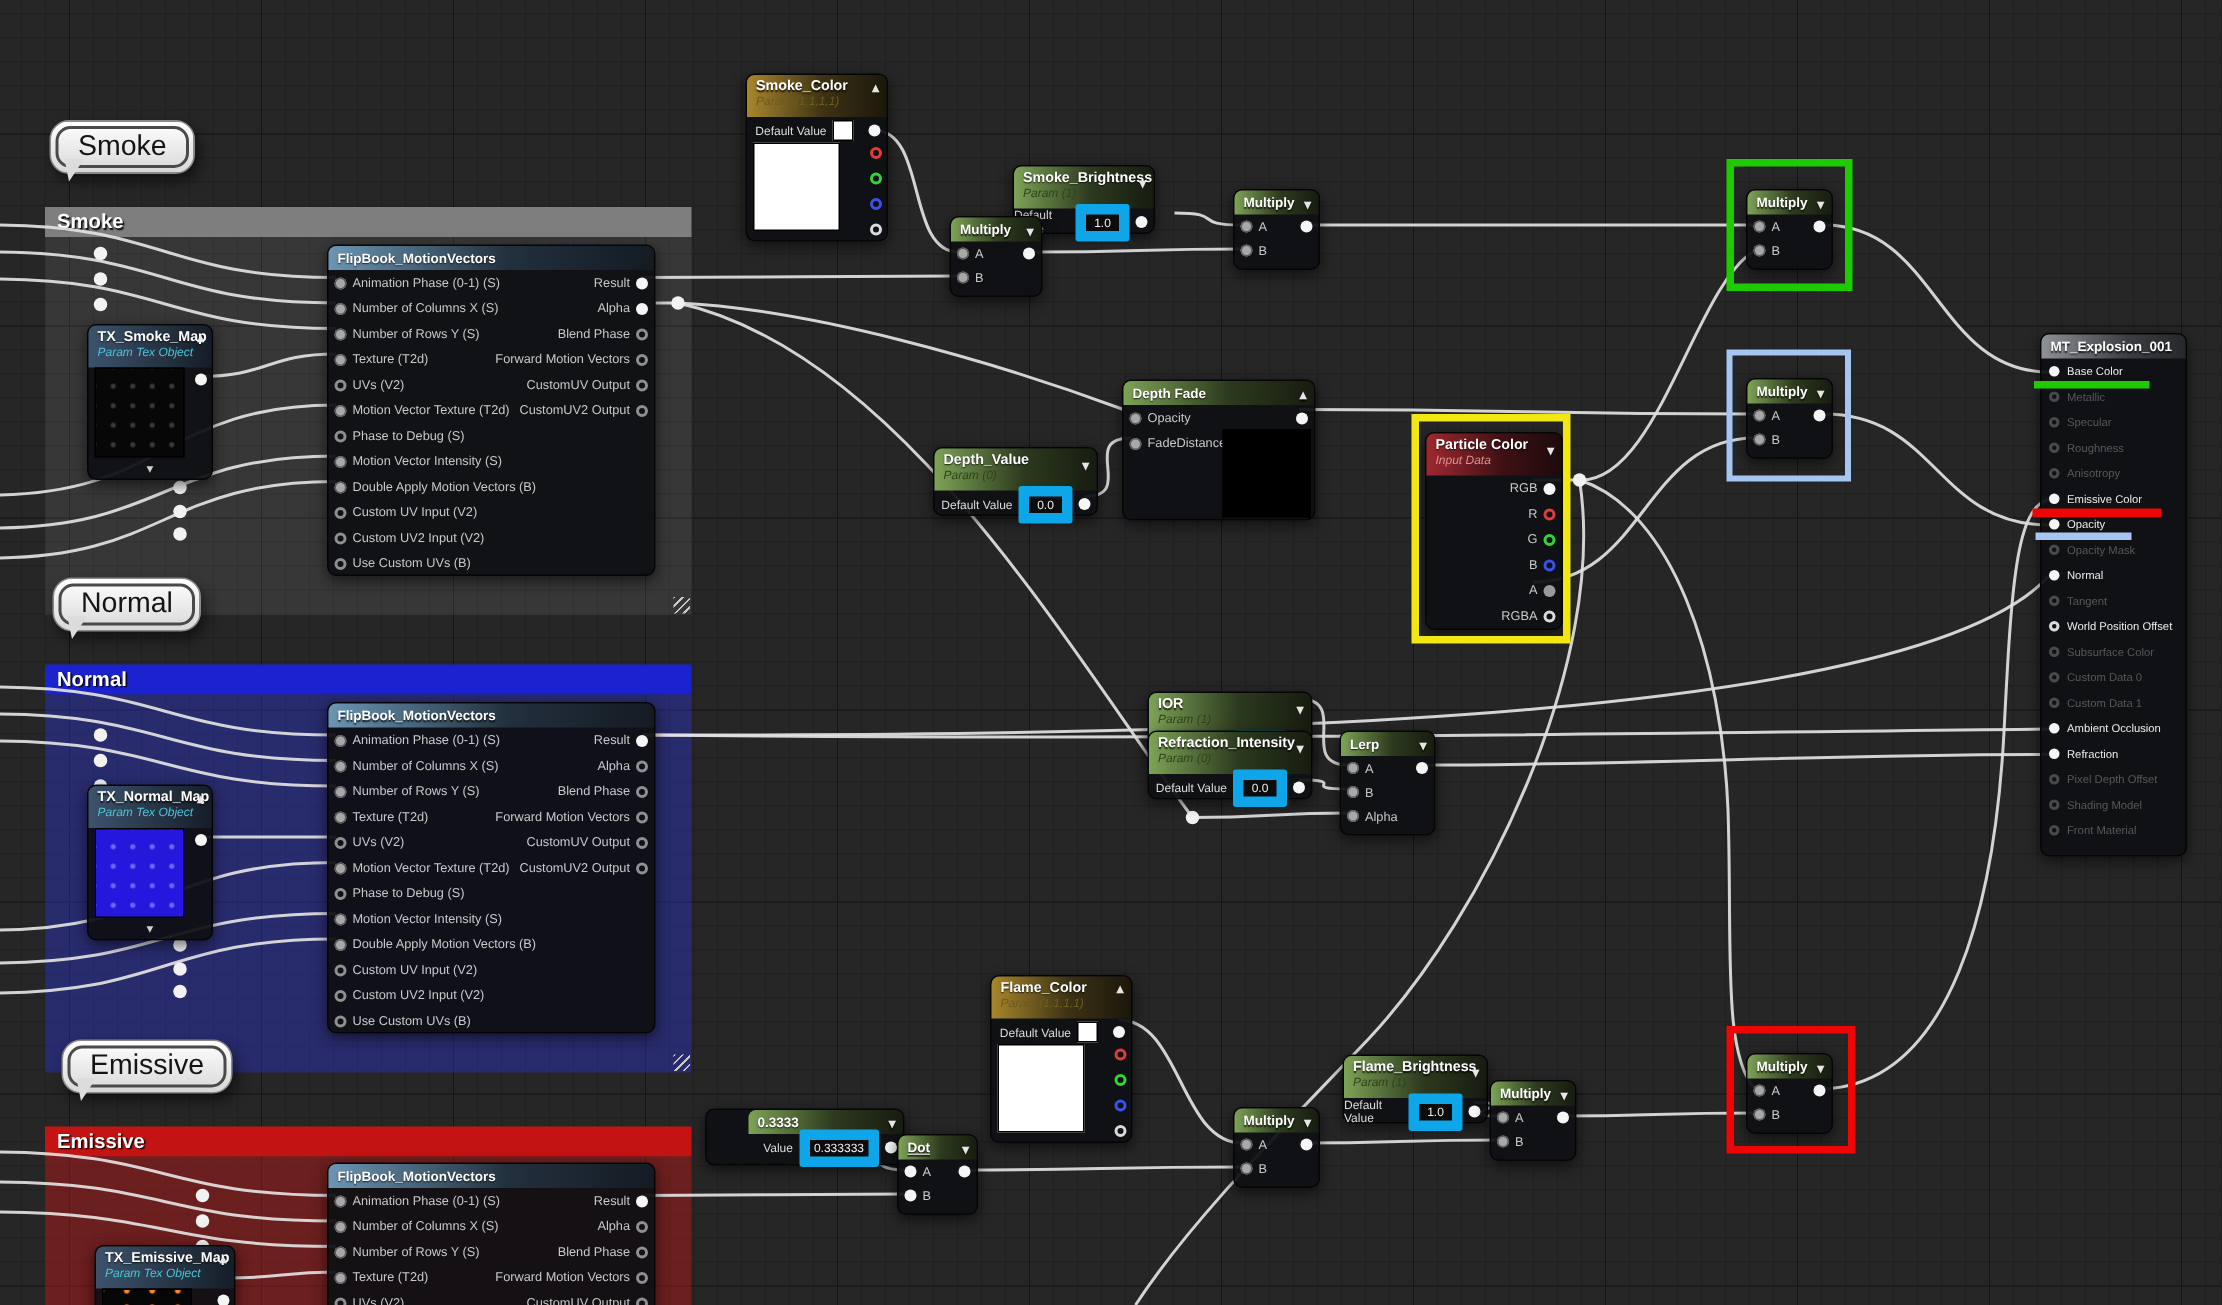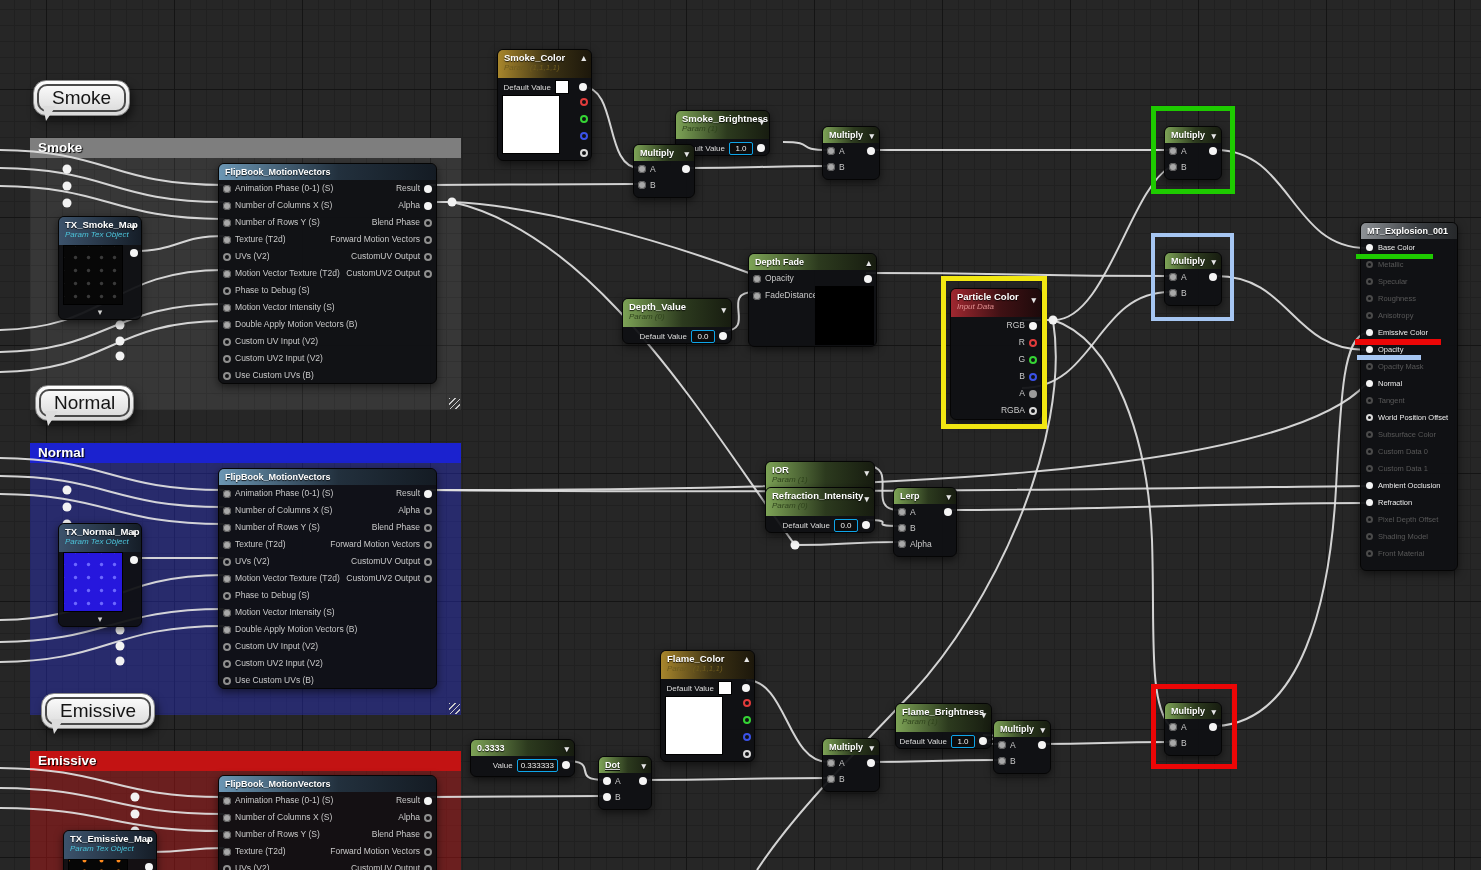"1.0" .vbox { border: 1px solid #0ea5e9 -> 7px solid #0ea5e9 }
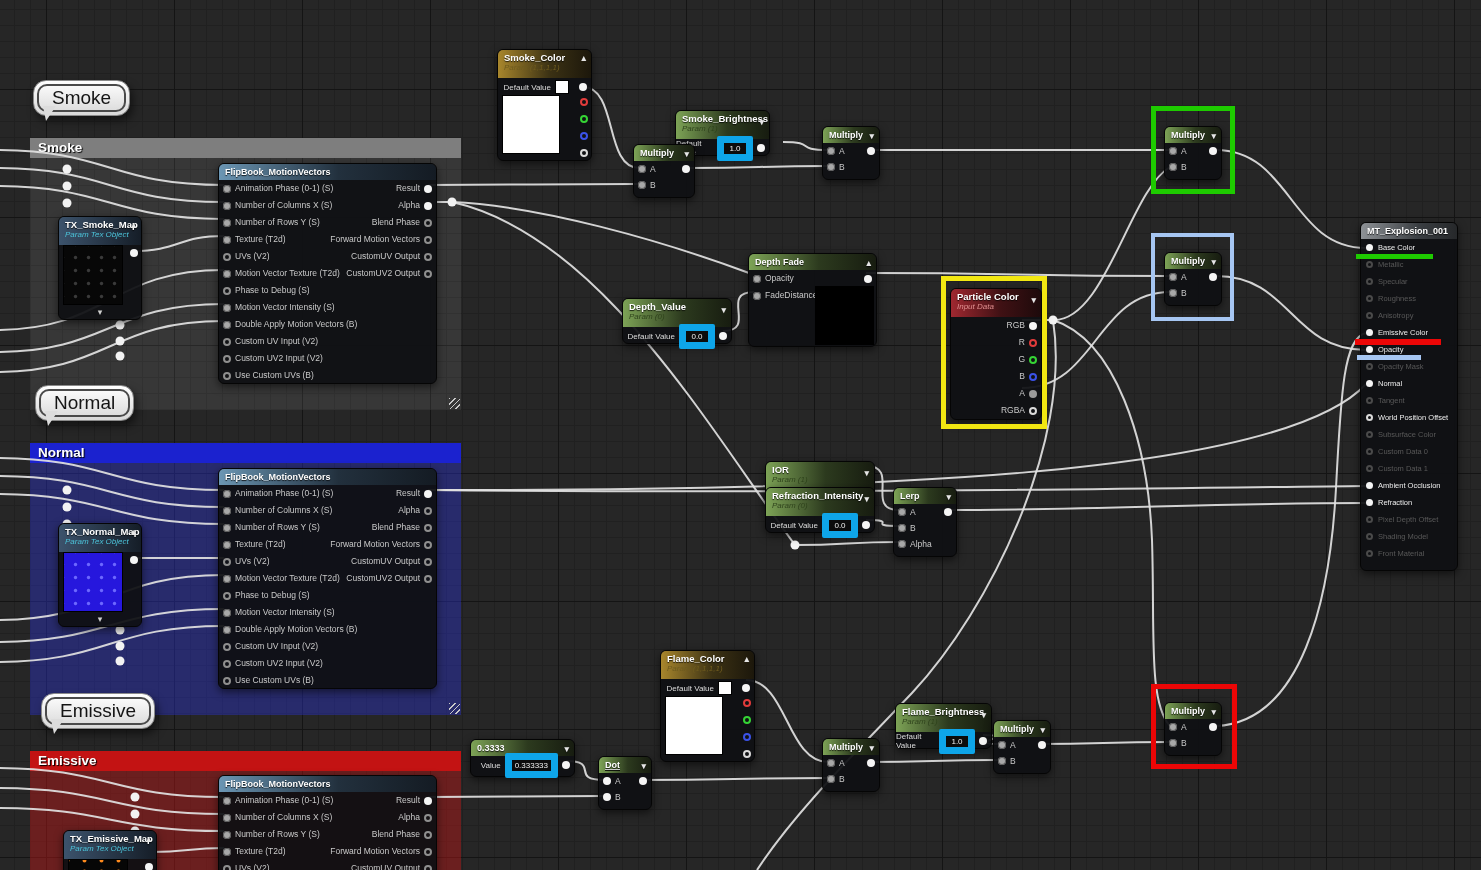"0.3333" div.node { padding-left: none -> 28px }
